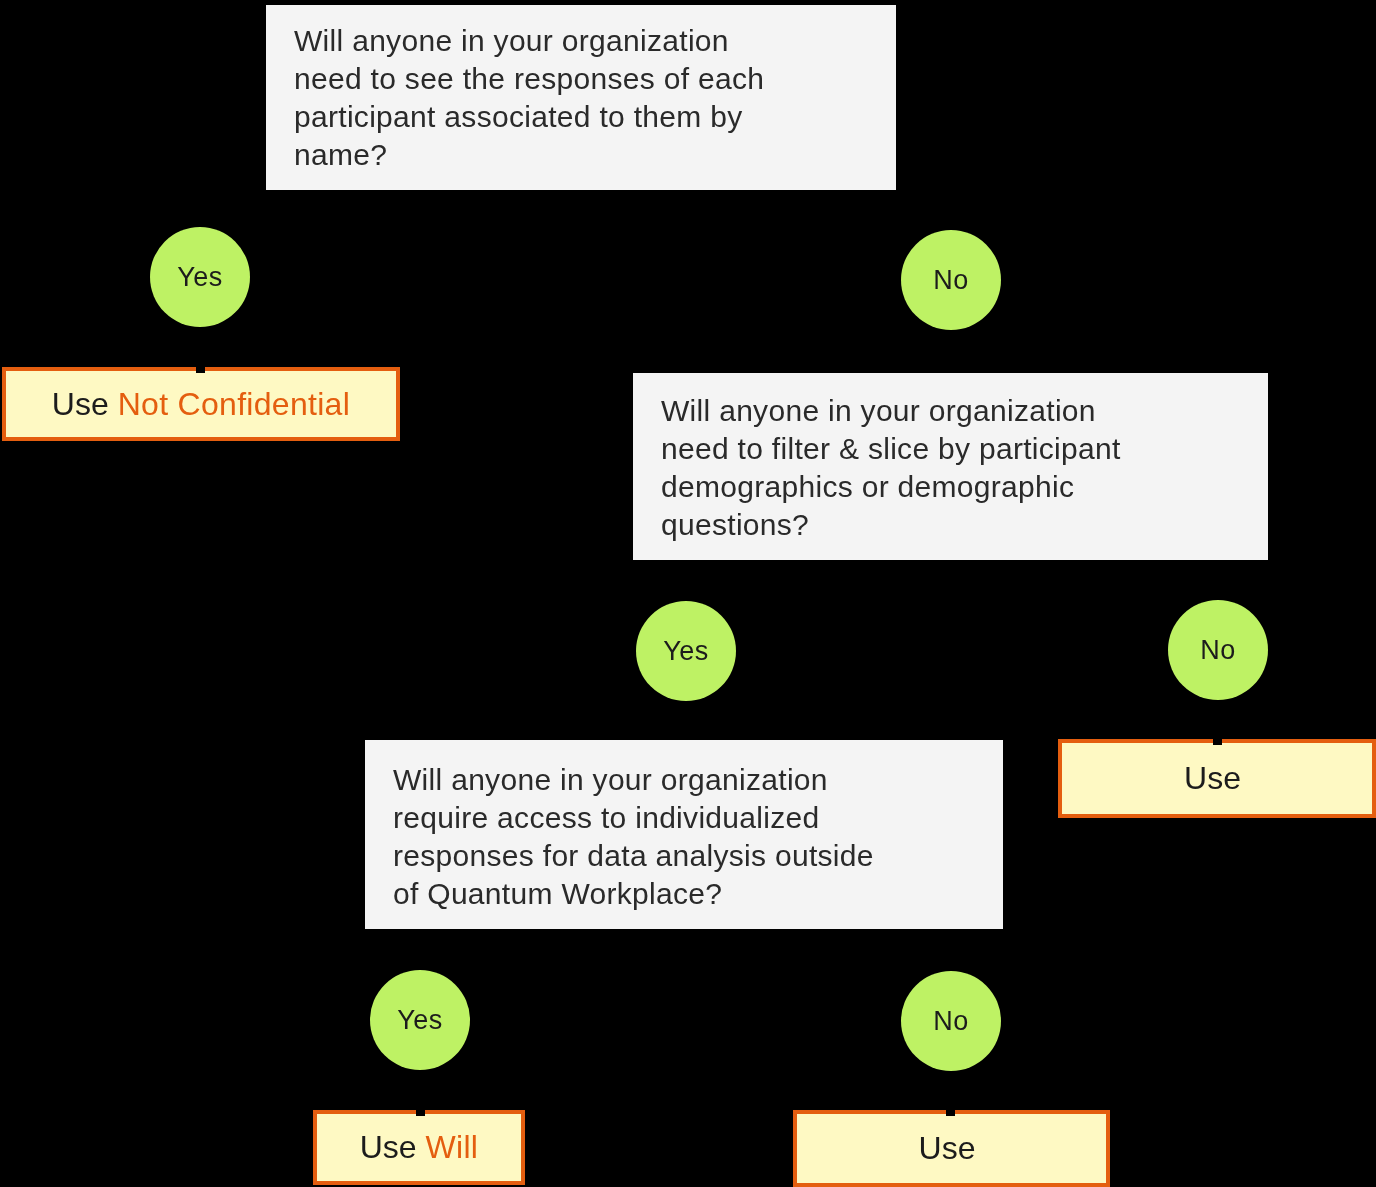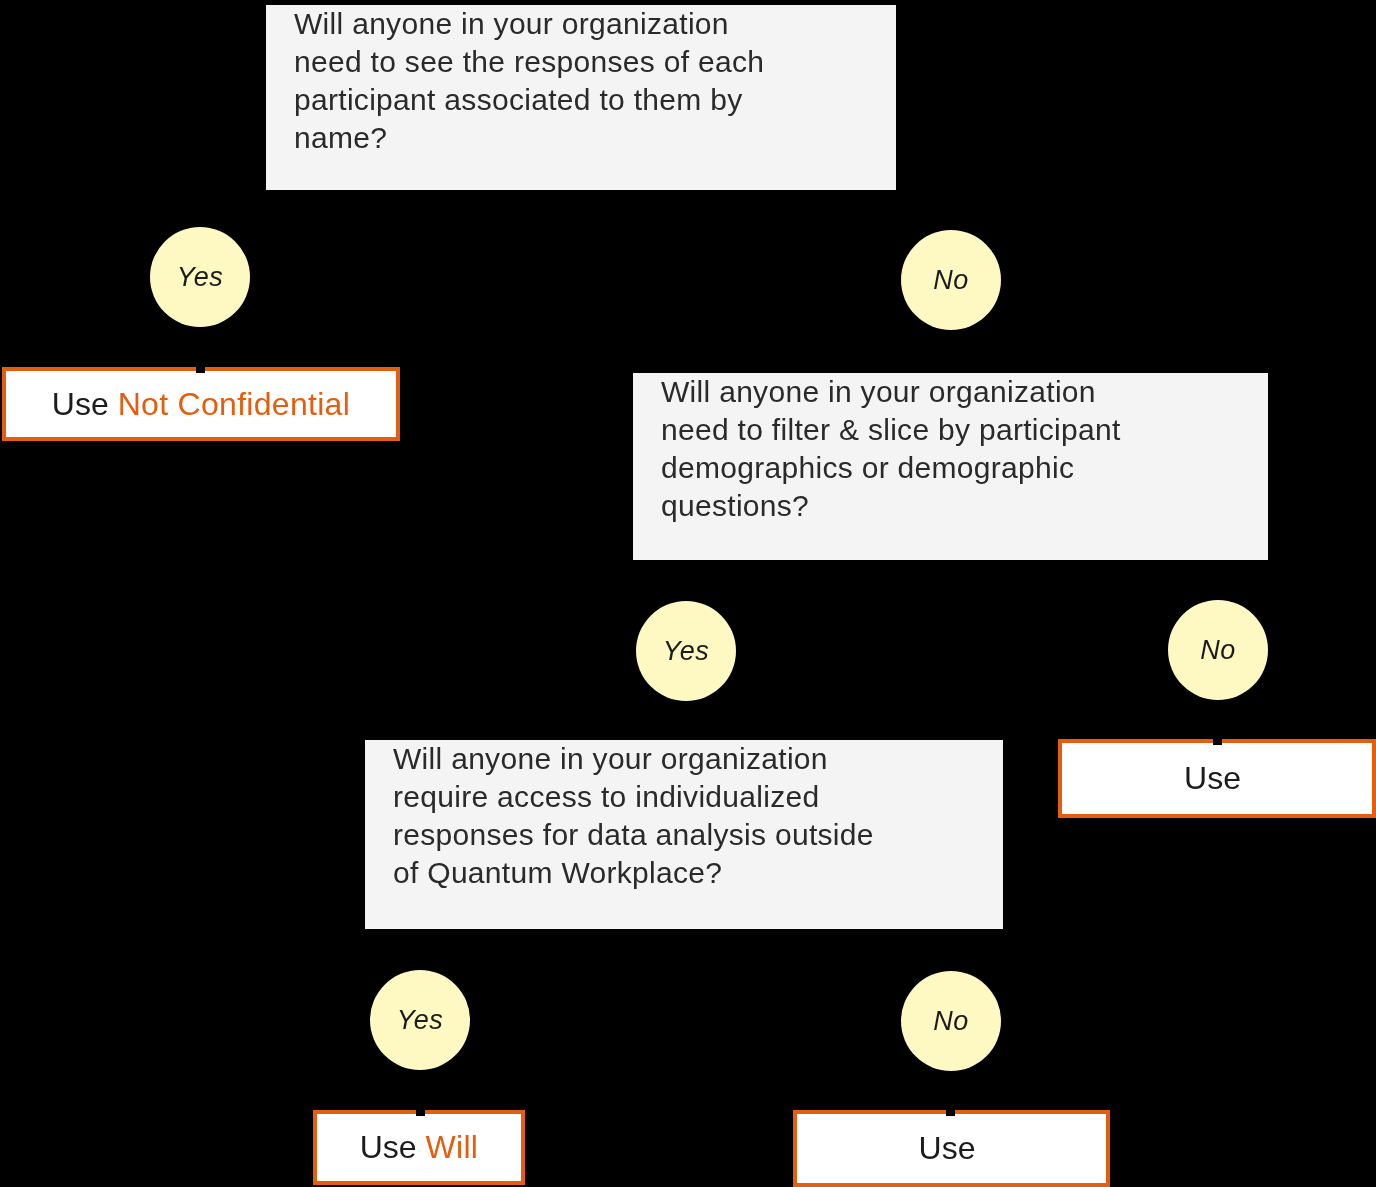"Will anyone in your organization" .qbox { align-items: flex-start -> flex-end; padding: 0 28px -> 16px 28px }
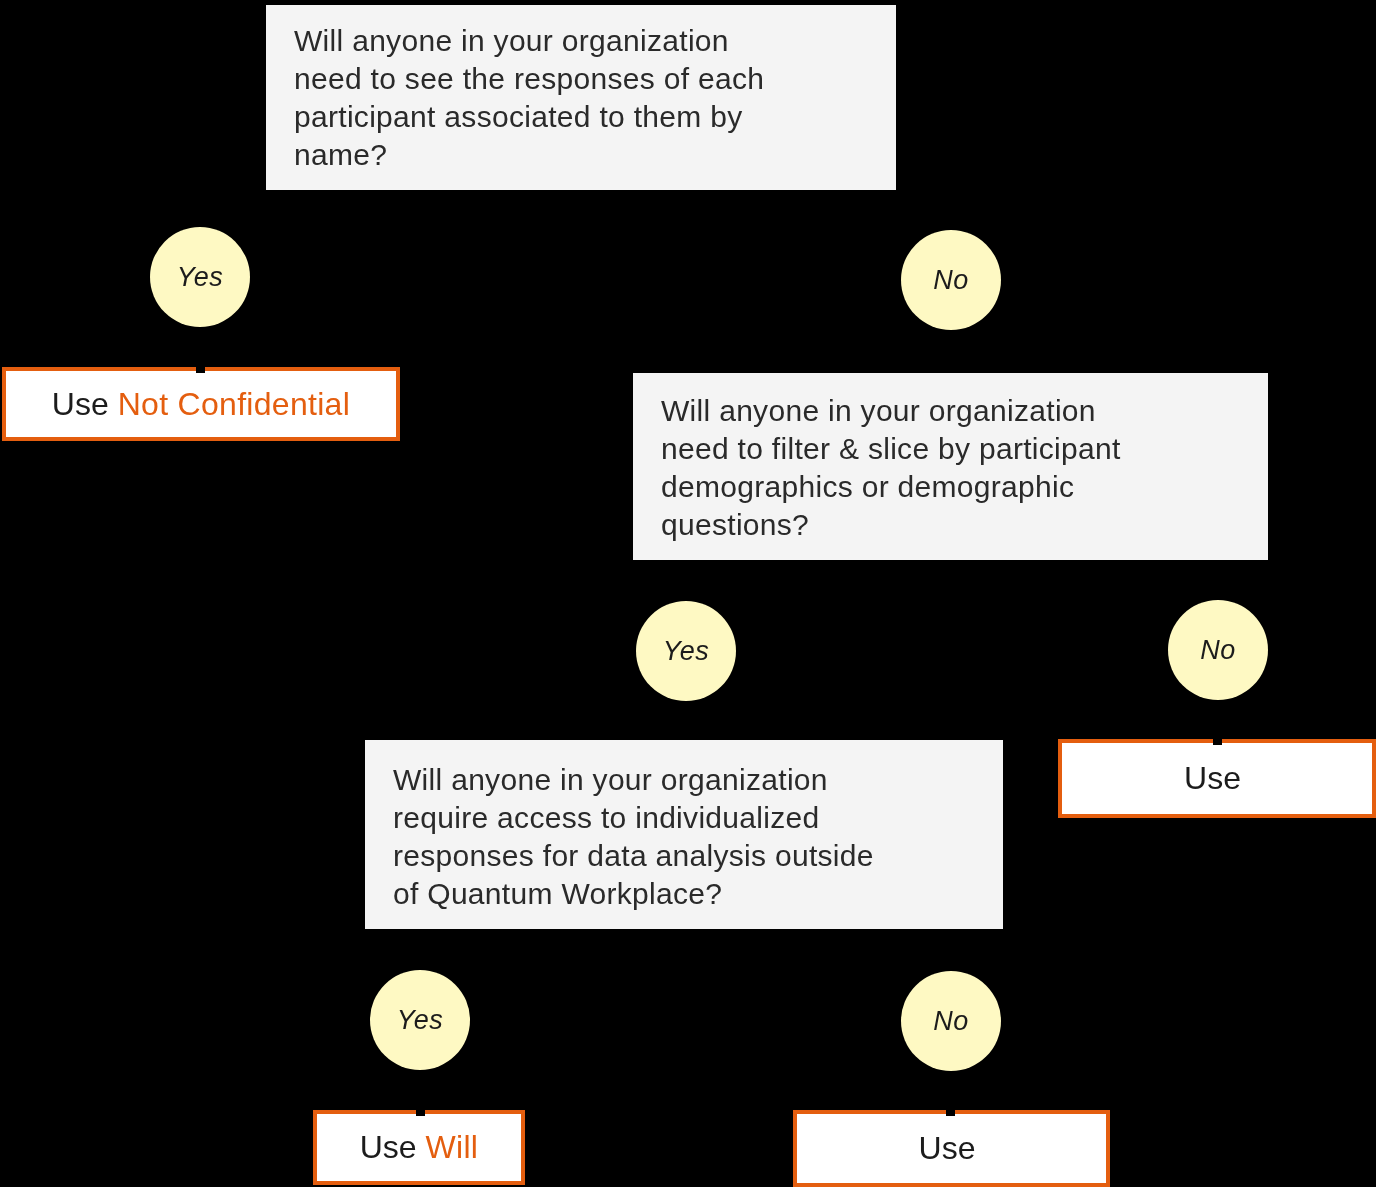"Yes" .circle { background: #fef9c3 -> #bef264; font-style: italic -> none }
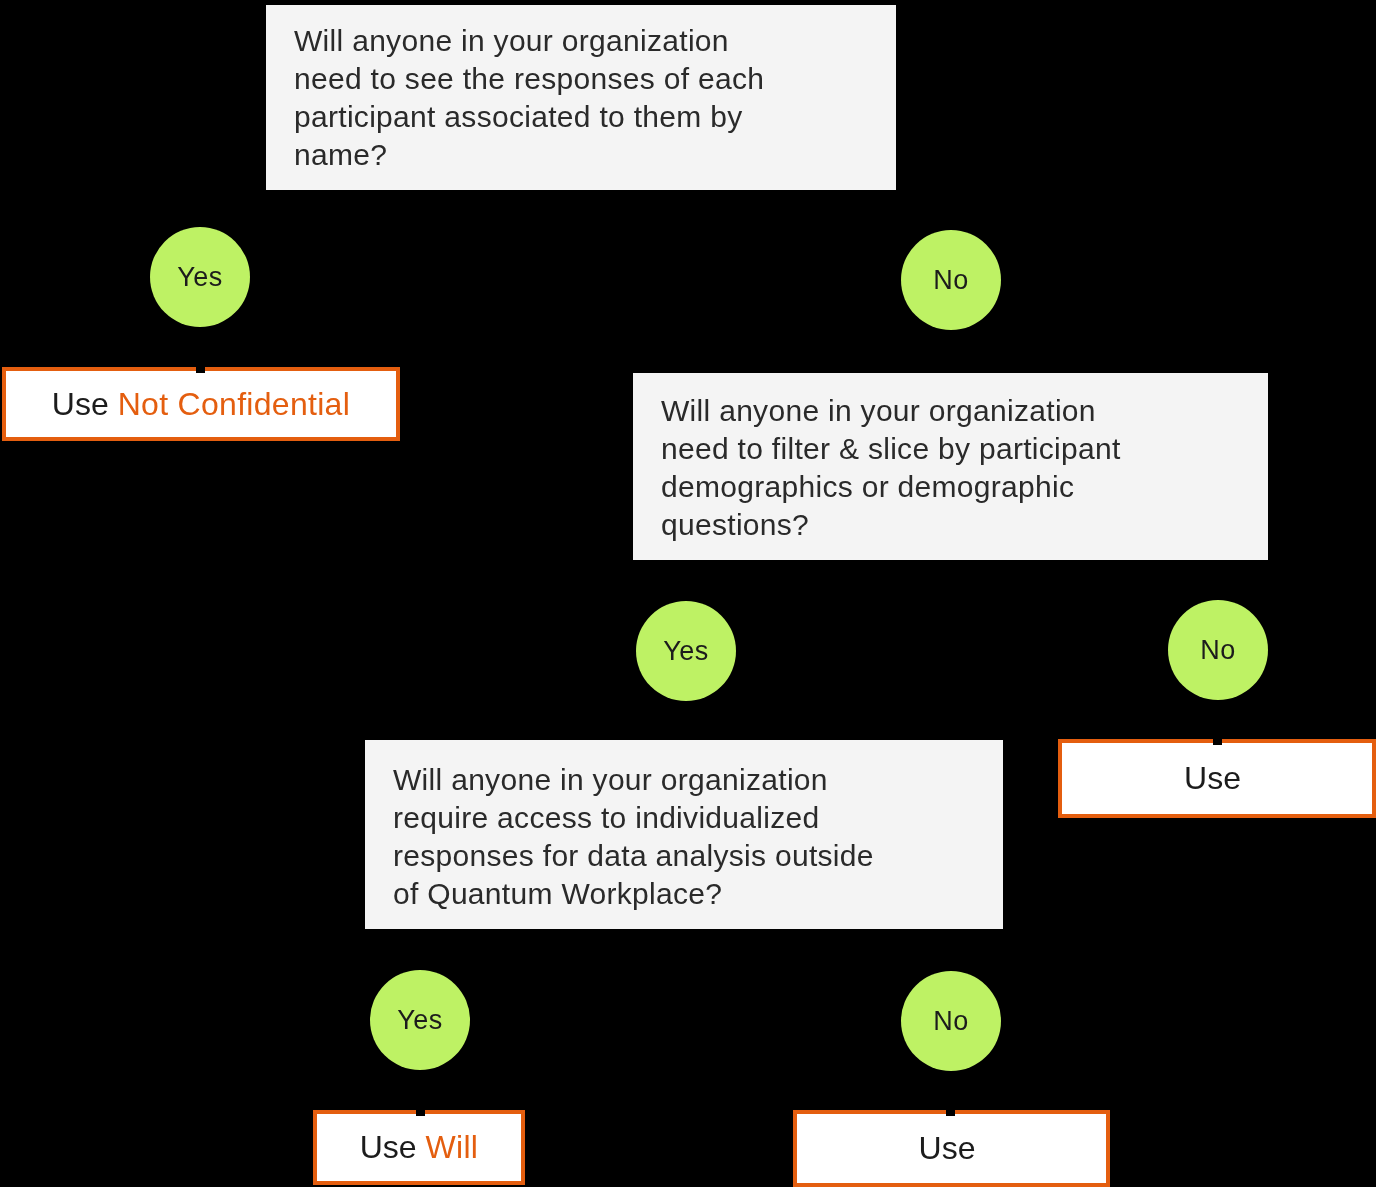"Use" .result { background: #ffffff -> #fef9c3 }
